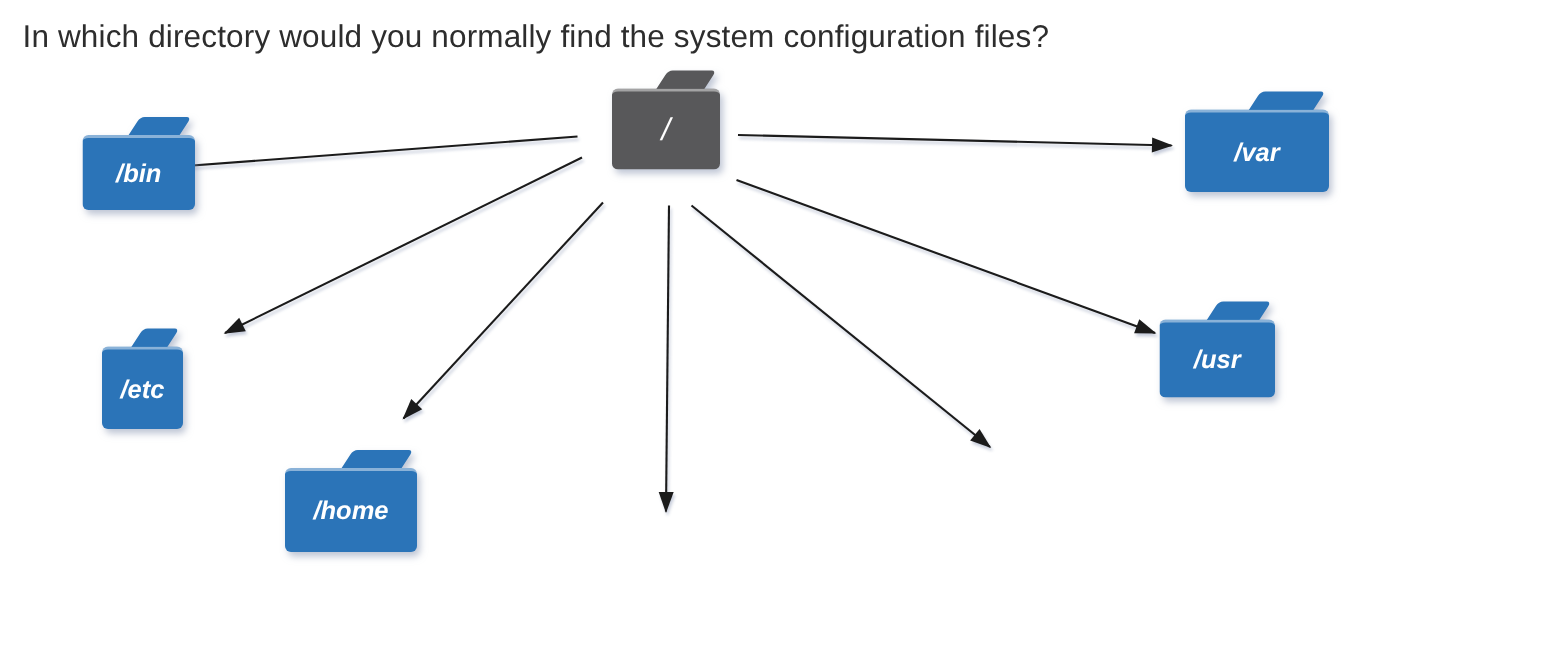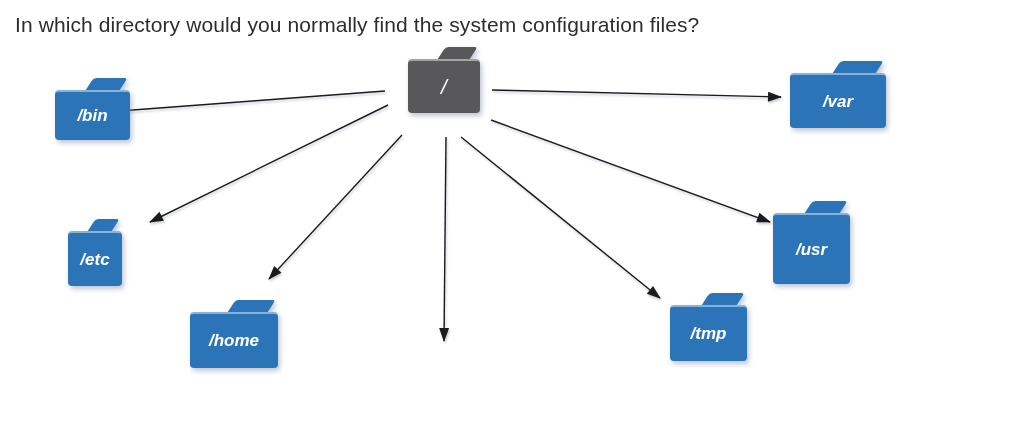"/usr" .f-usr { height: 71px -> 52px }
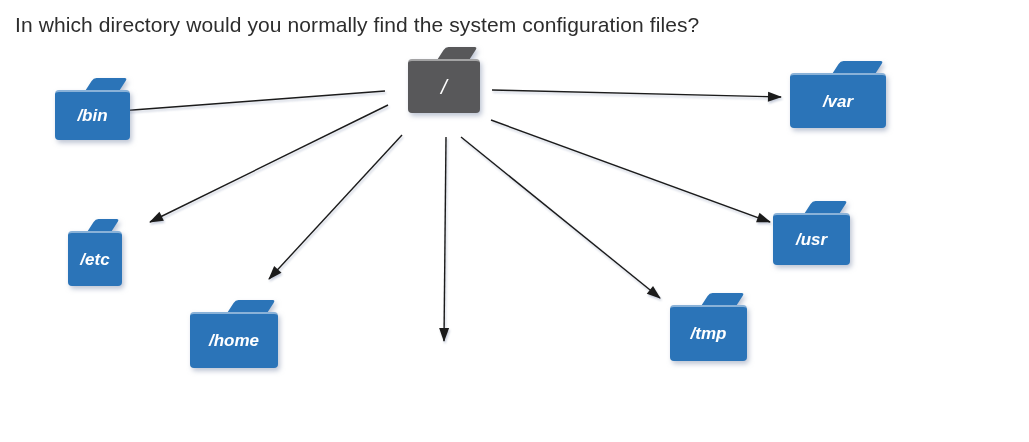"/tmp" div.folder { html: <div> <span></span> <span></span> <span>/tmp</span> </div> -> none }
